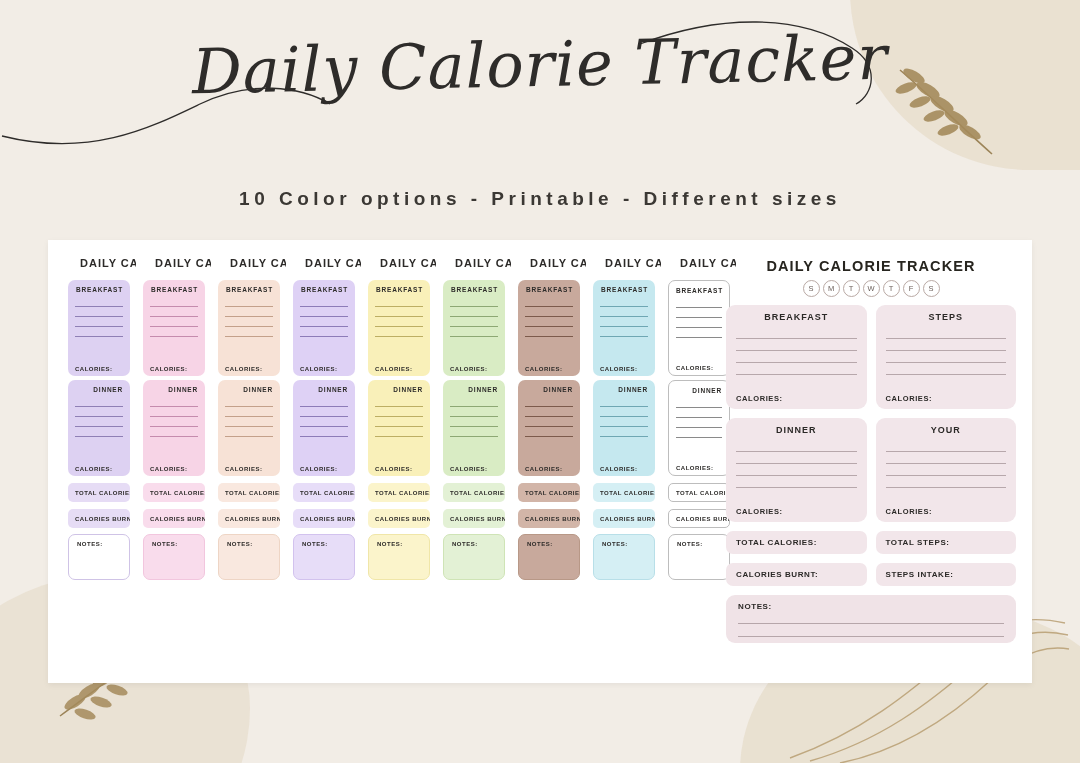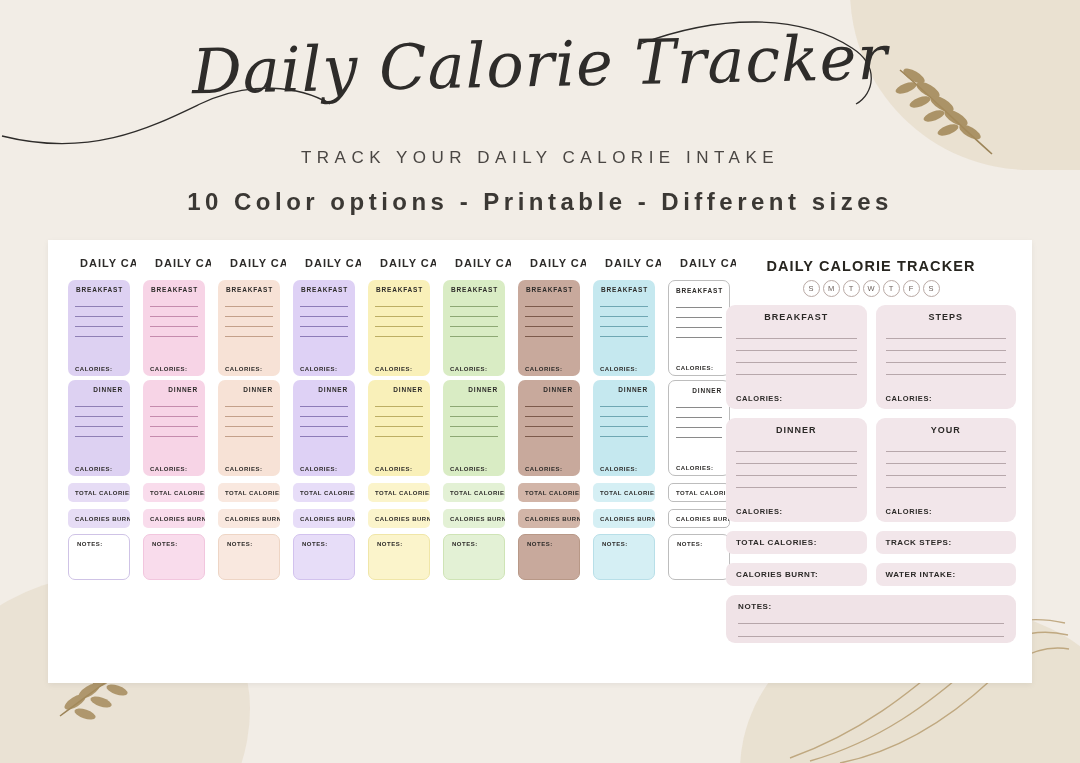"TRACK YOUR DAILY CALORIE INTAKE" div.subtitle { html: <div>TRACK YOUR DAILY CALORIE INTAKE</div> -> none }
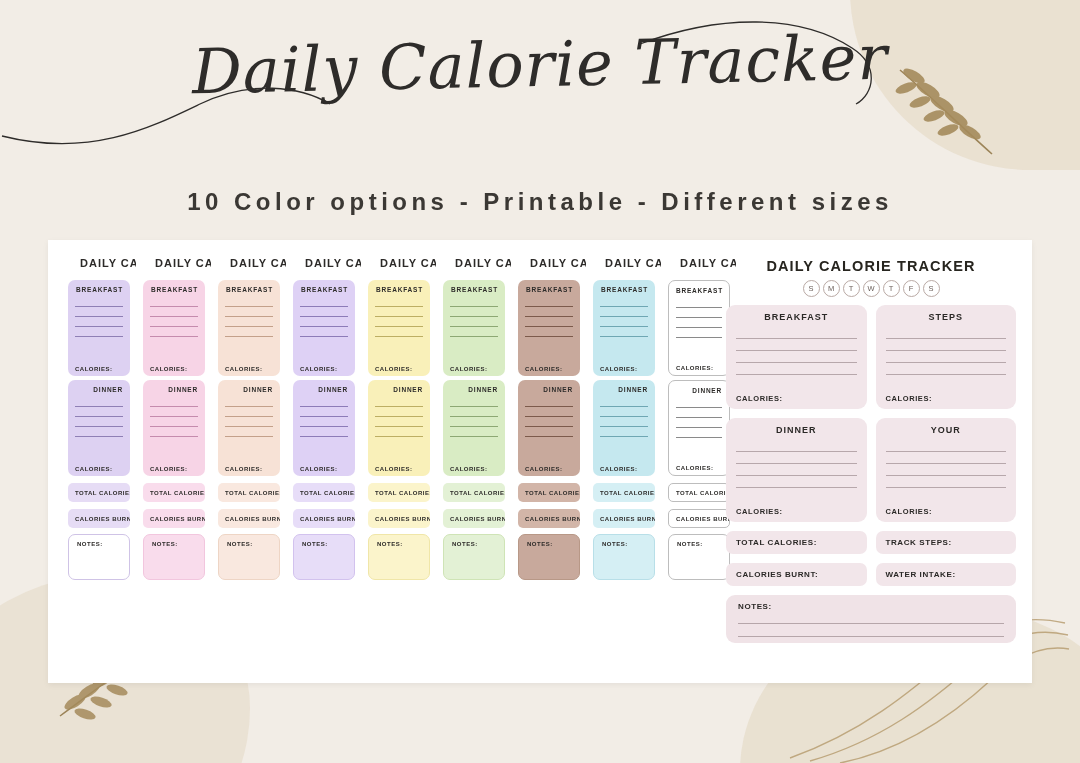"10 Color options - Printable" .tagline { font-size: 24px -> 19px }
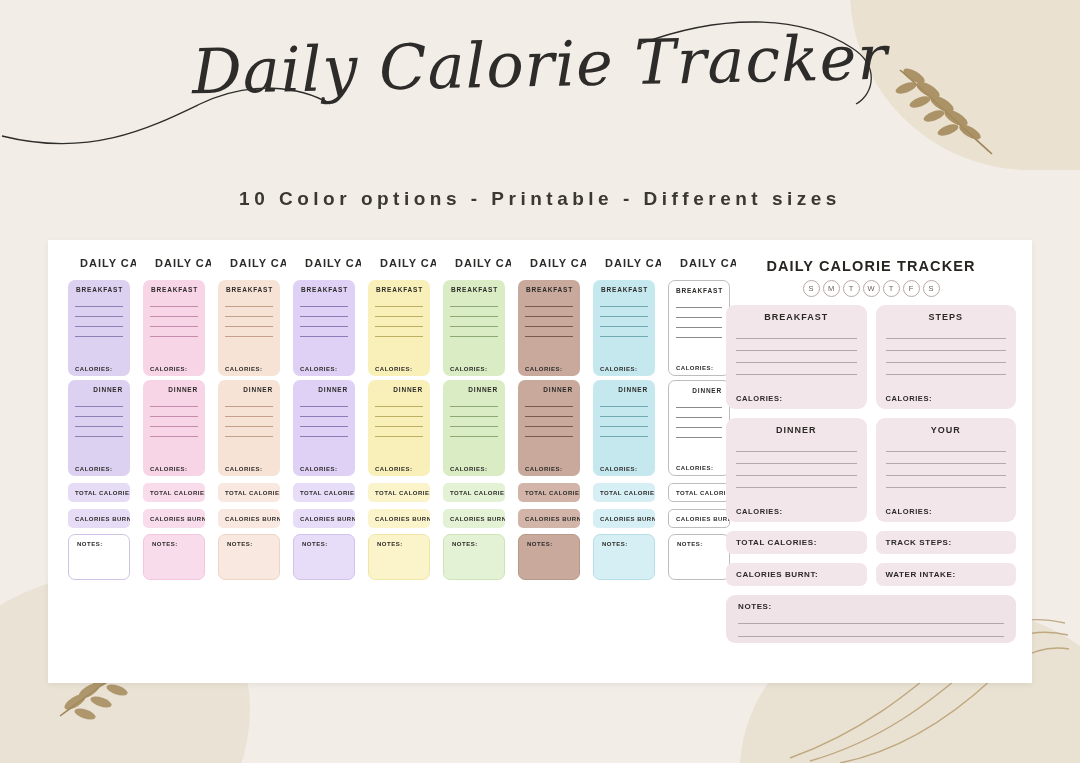"TRACK STEPS:" div.big-bar { text: TRACK -> TOTAL }
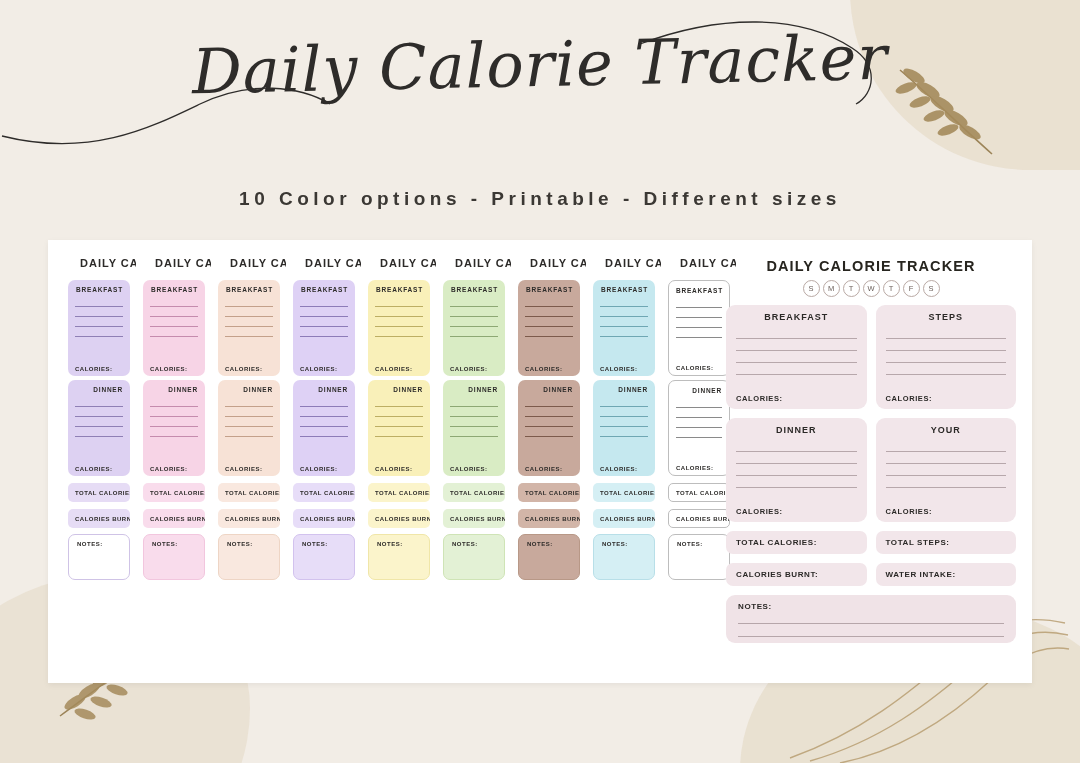"WATER INTAKE:" div.big-bar { text: WATER -> STEPS }
